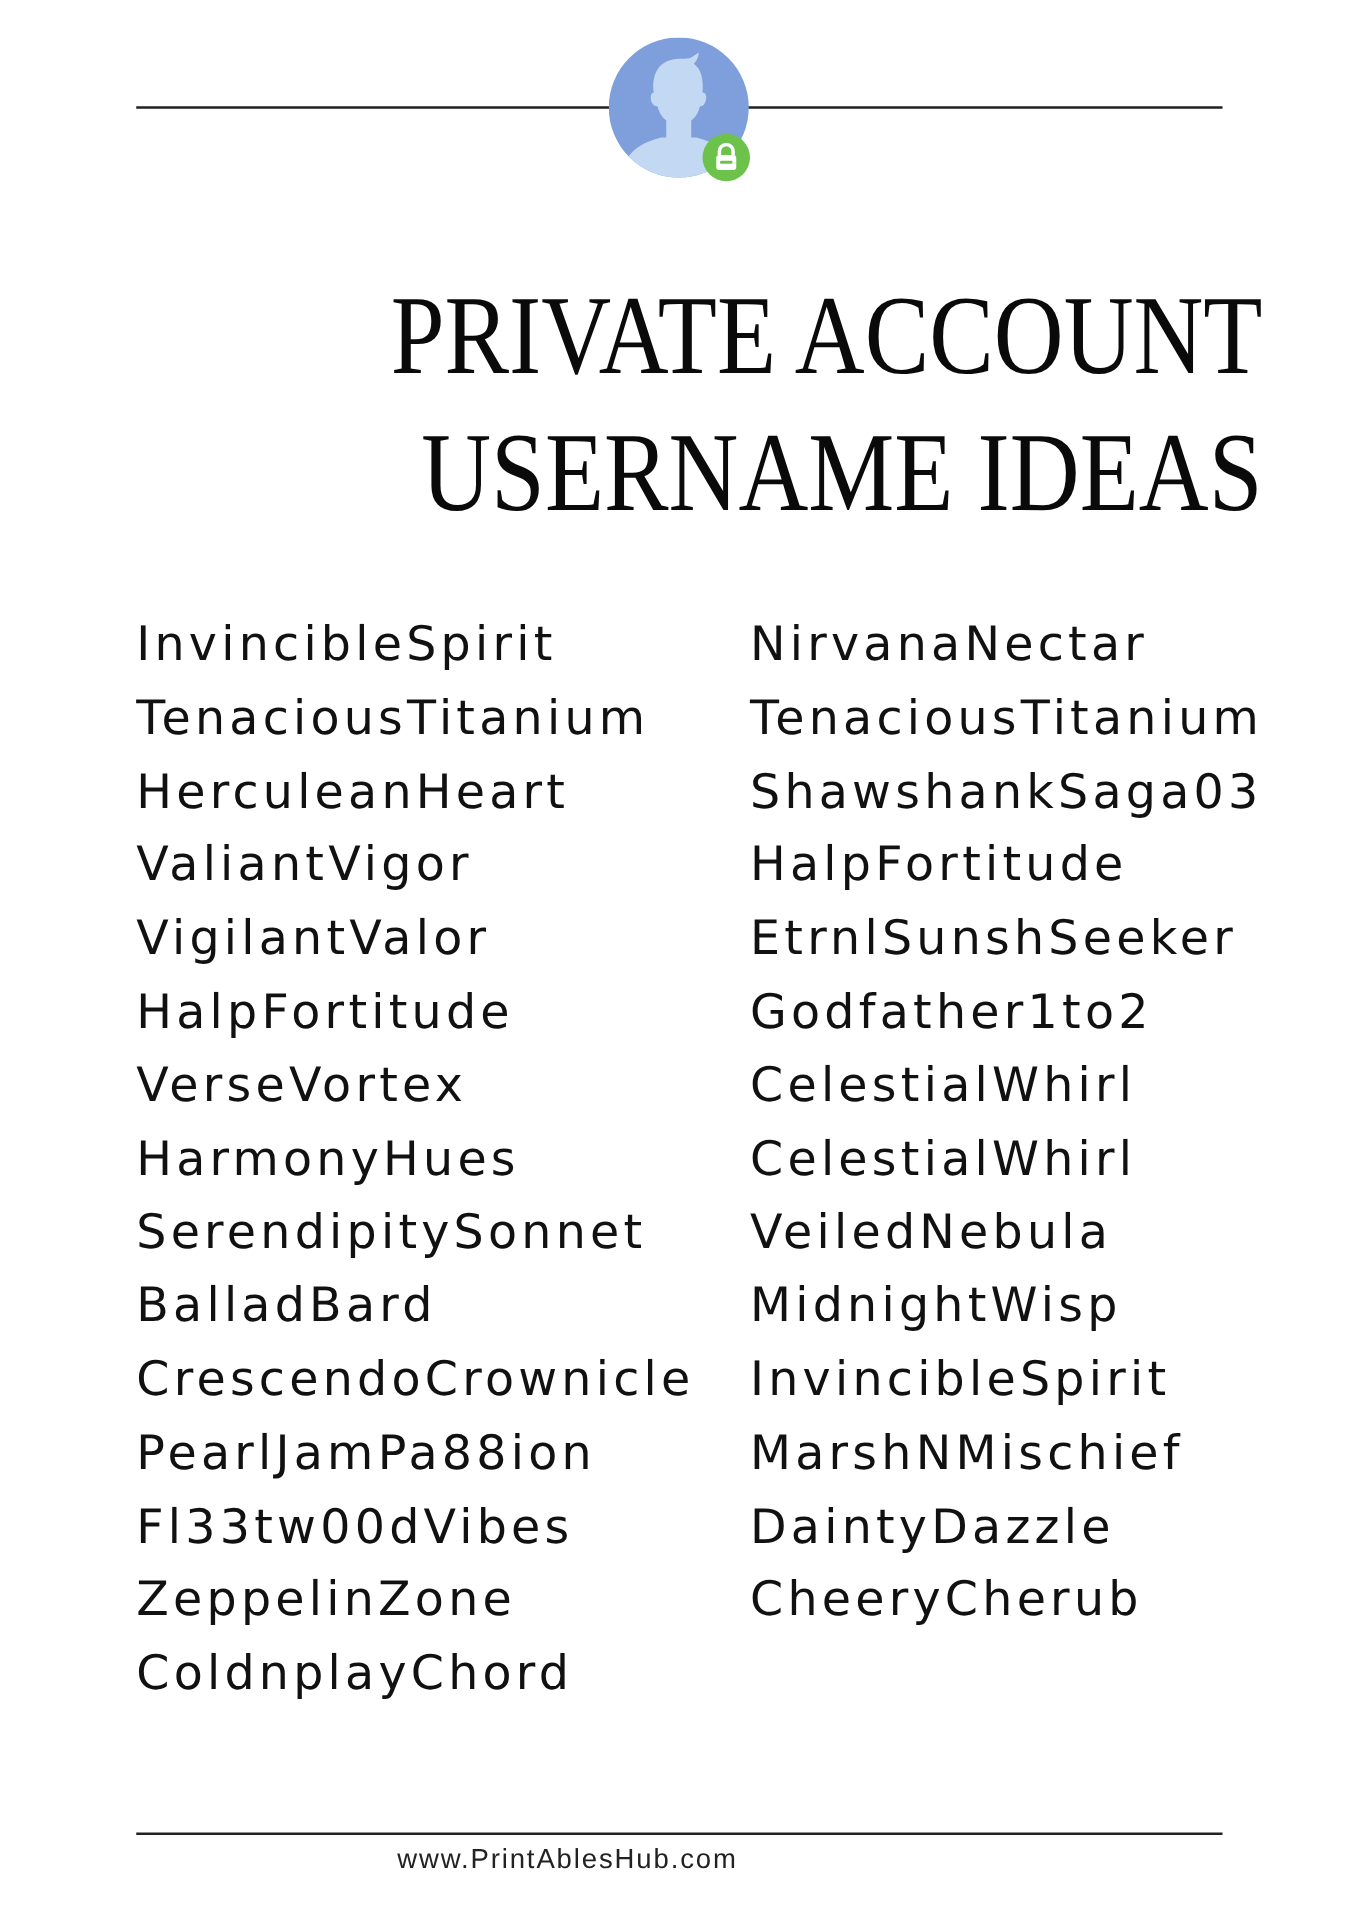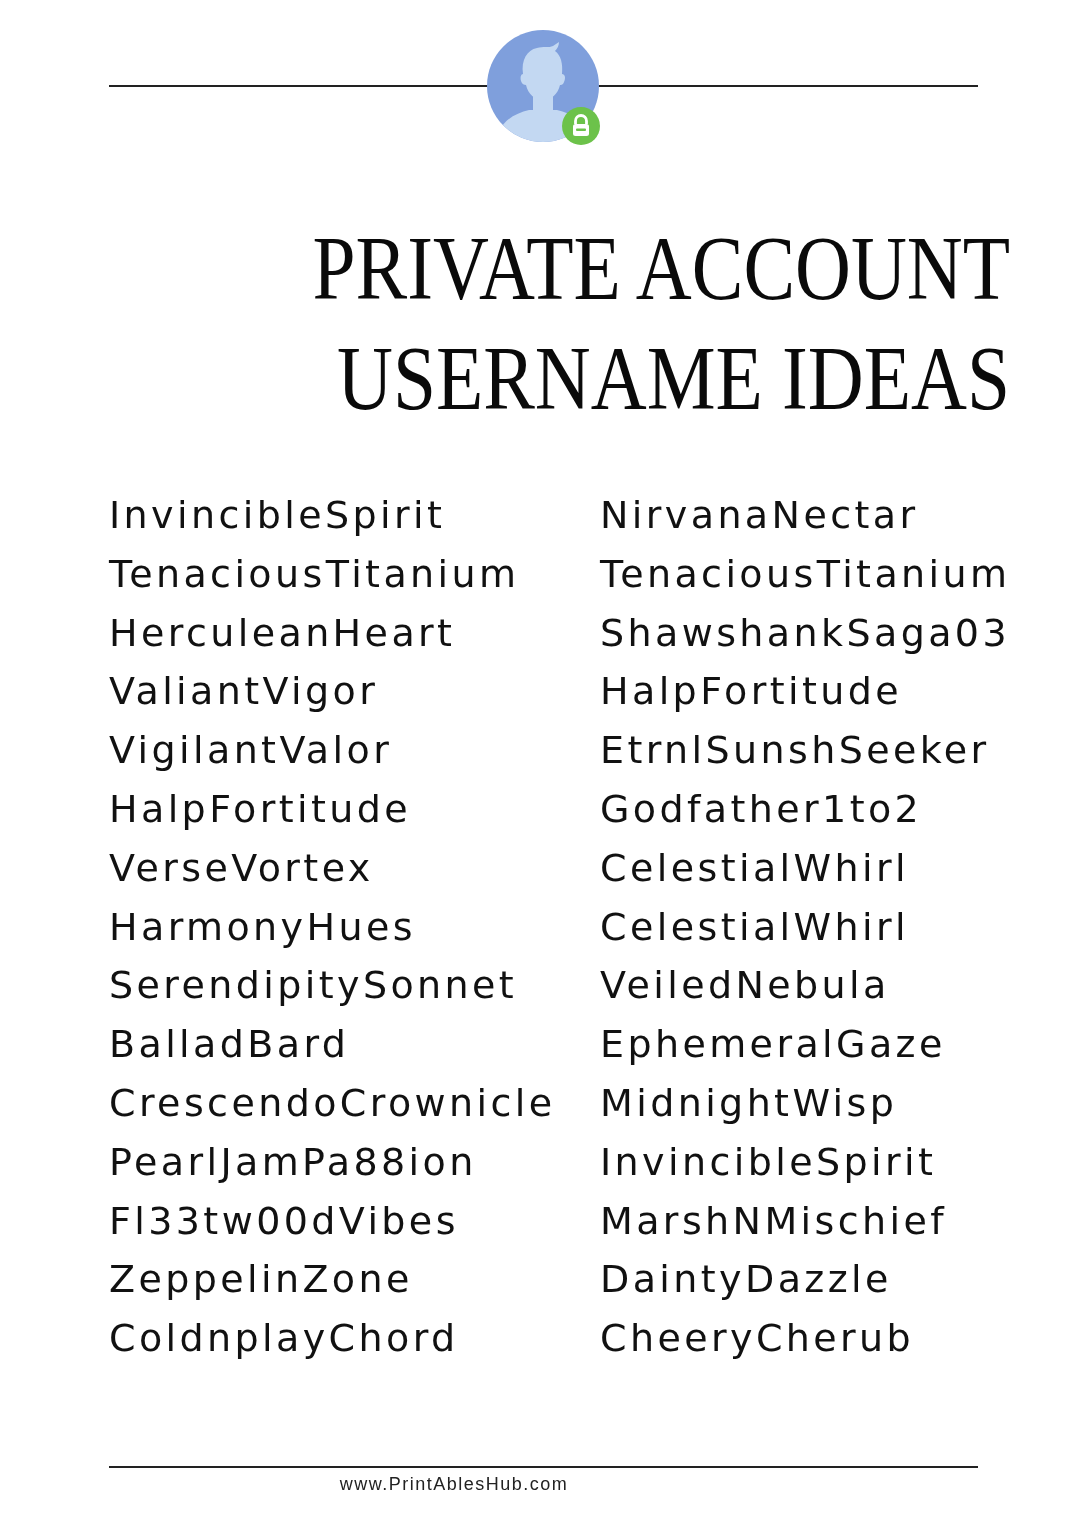"EphemeralGaze" li { html: <li>EphemeralGaze</li> -> none }
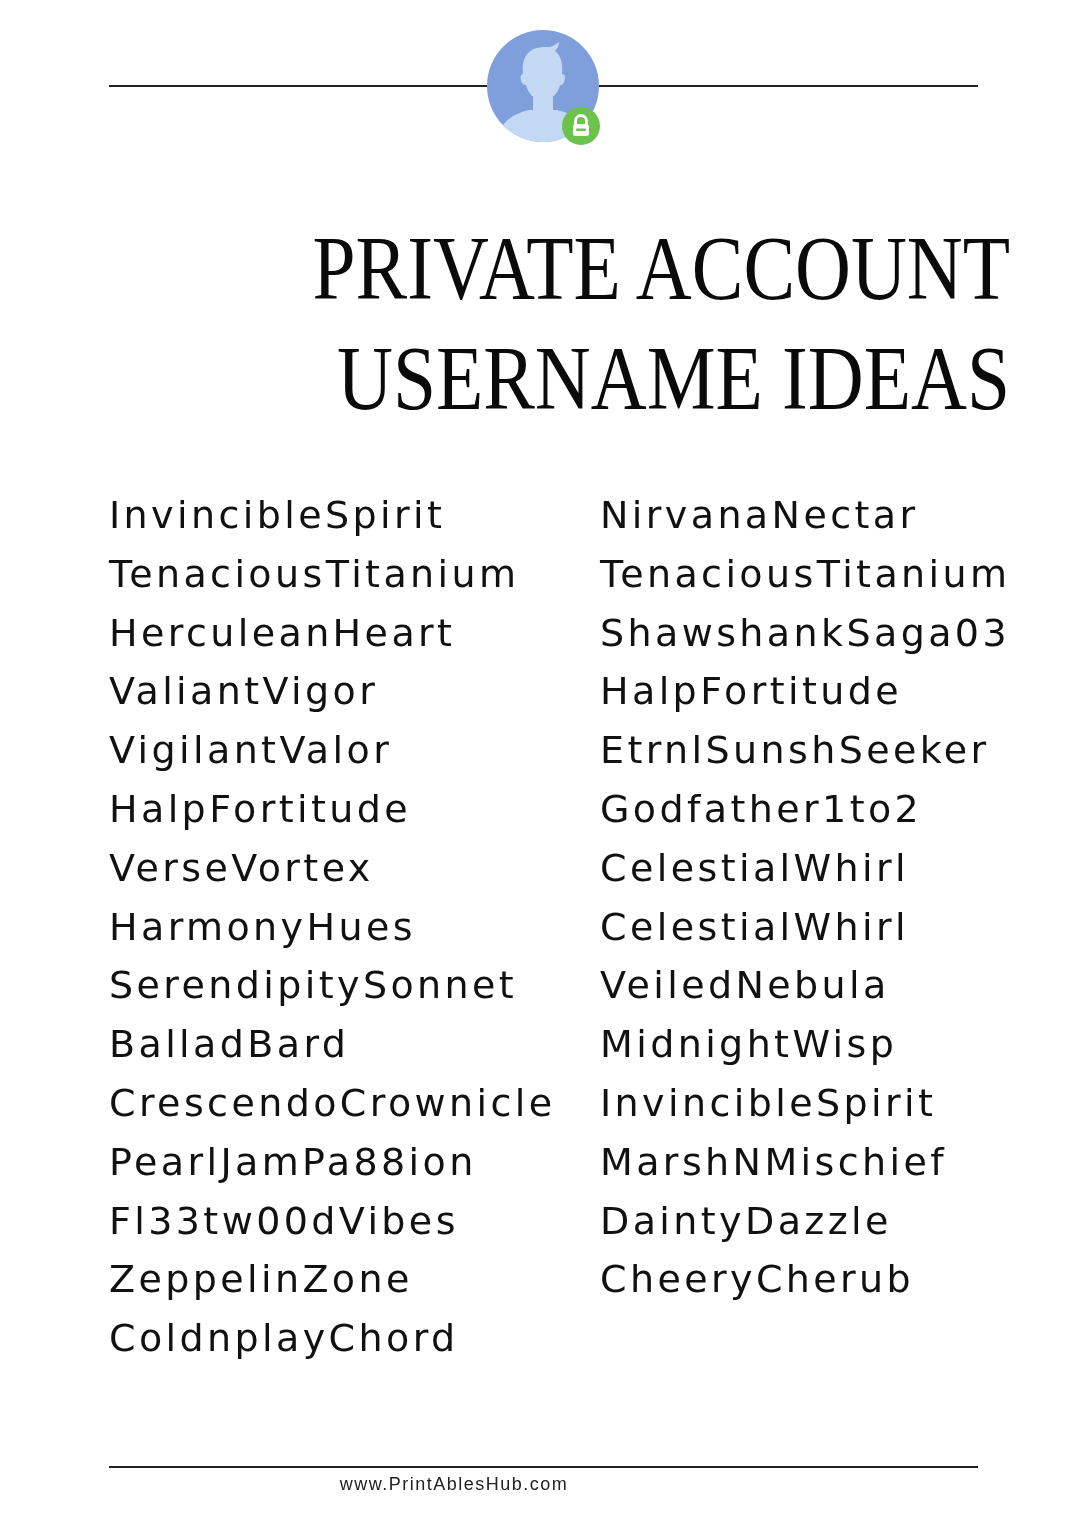"www.PrintAblesHub.com" .footer { font-size: 18px -> 22px }
